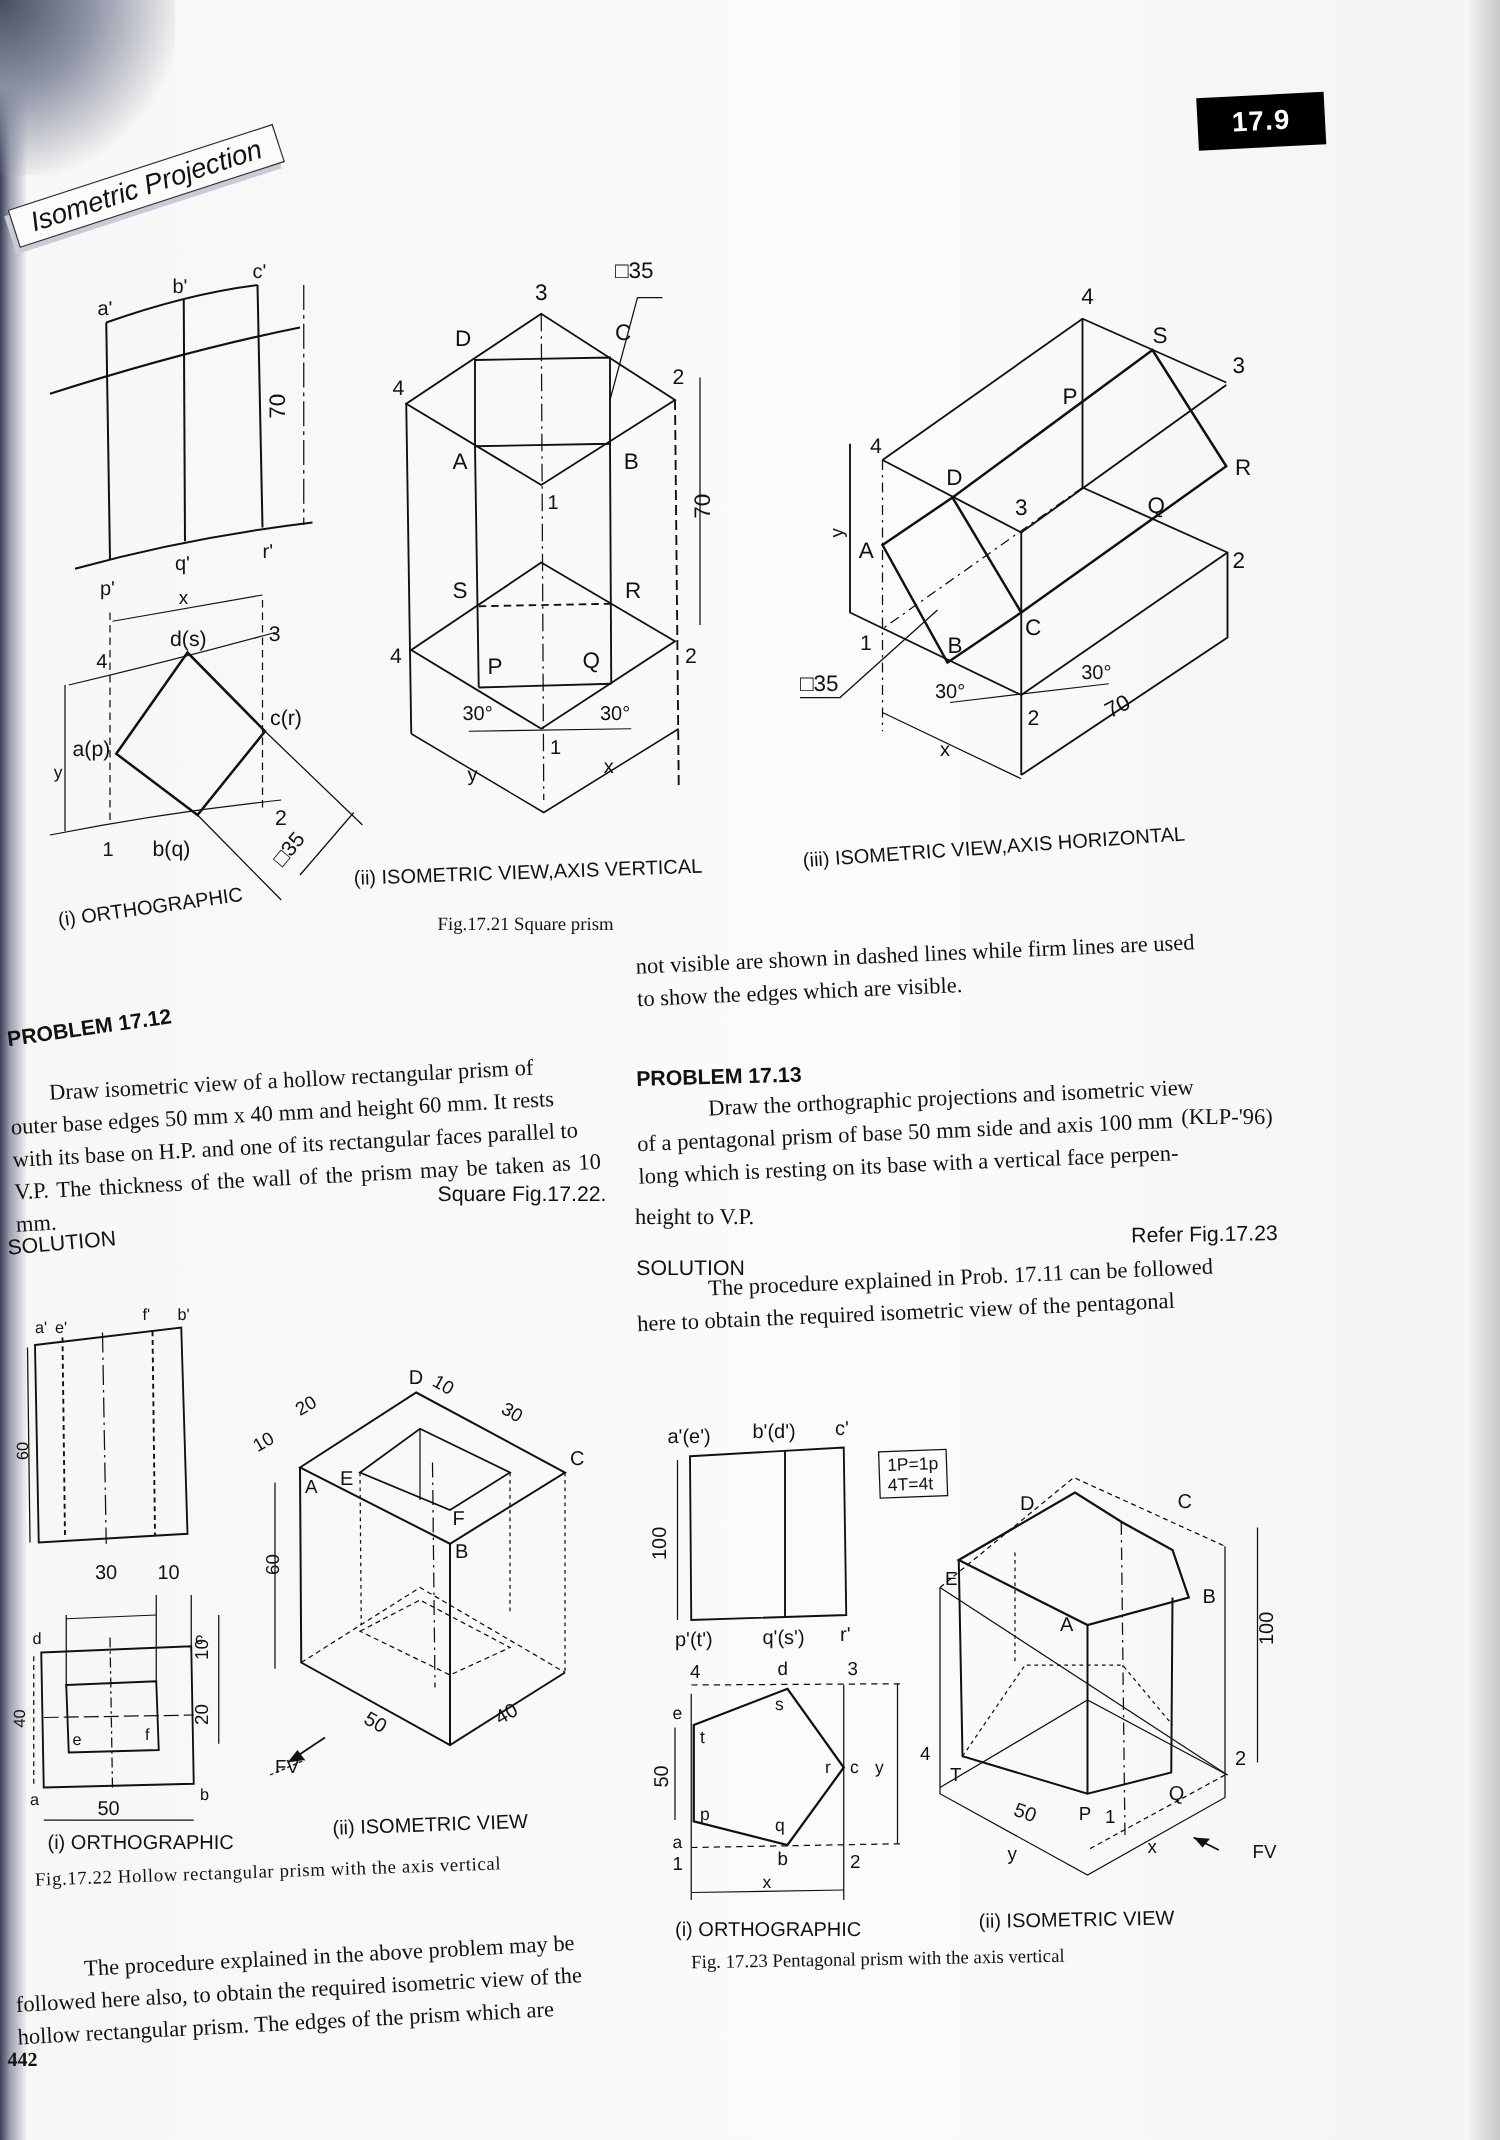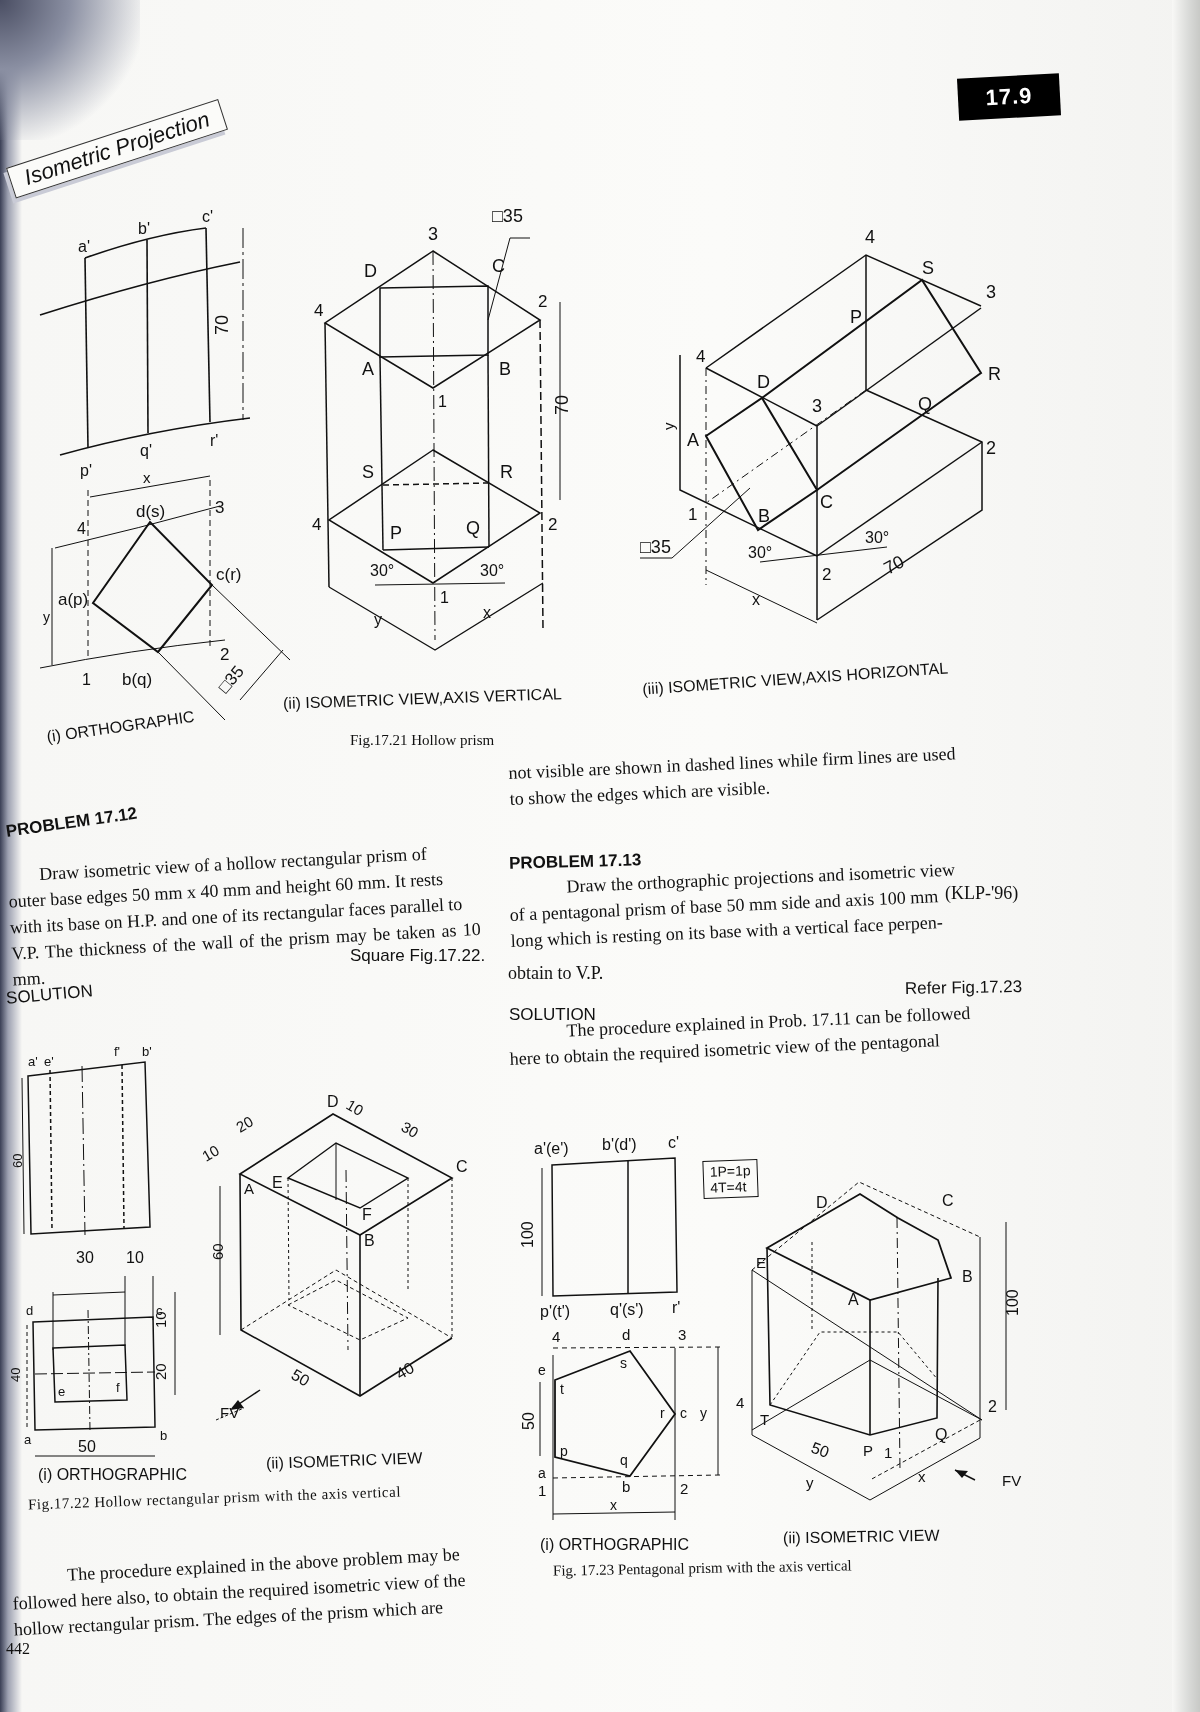"Fig.17.21 Hollow prism" div.figcap { text: Hollow -> Square }
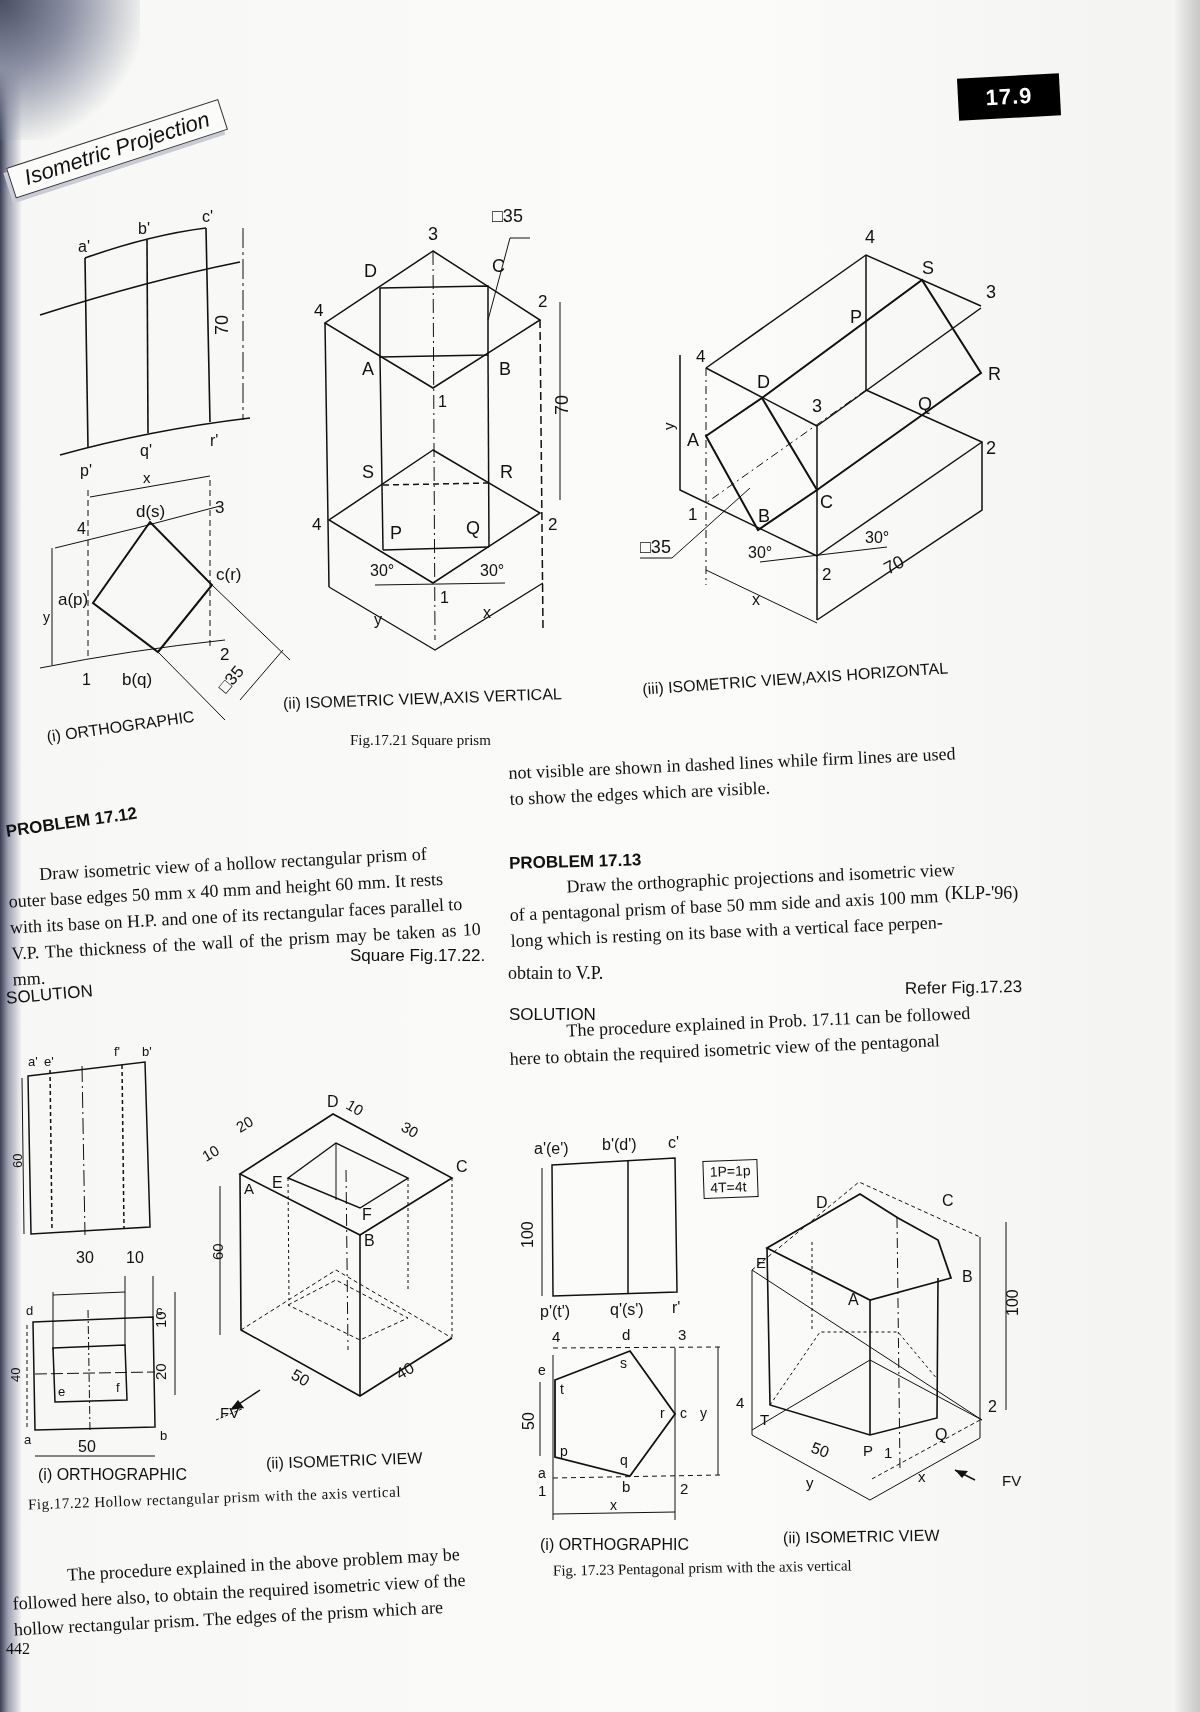"obtain to V.P." div.txt { text: obtain -> height }
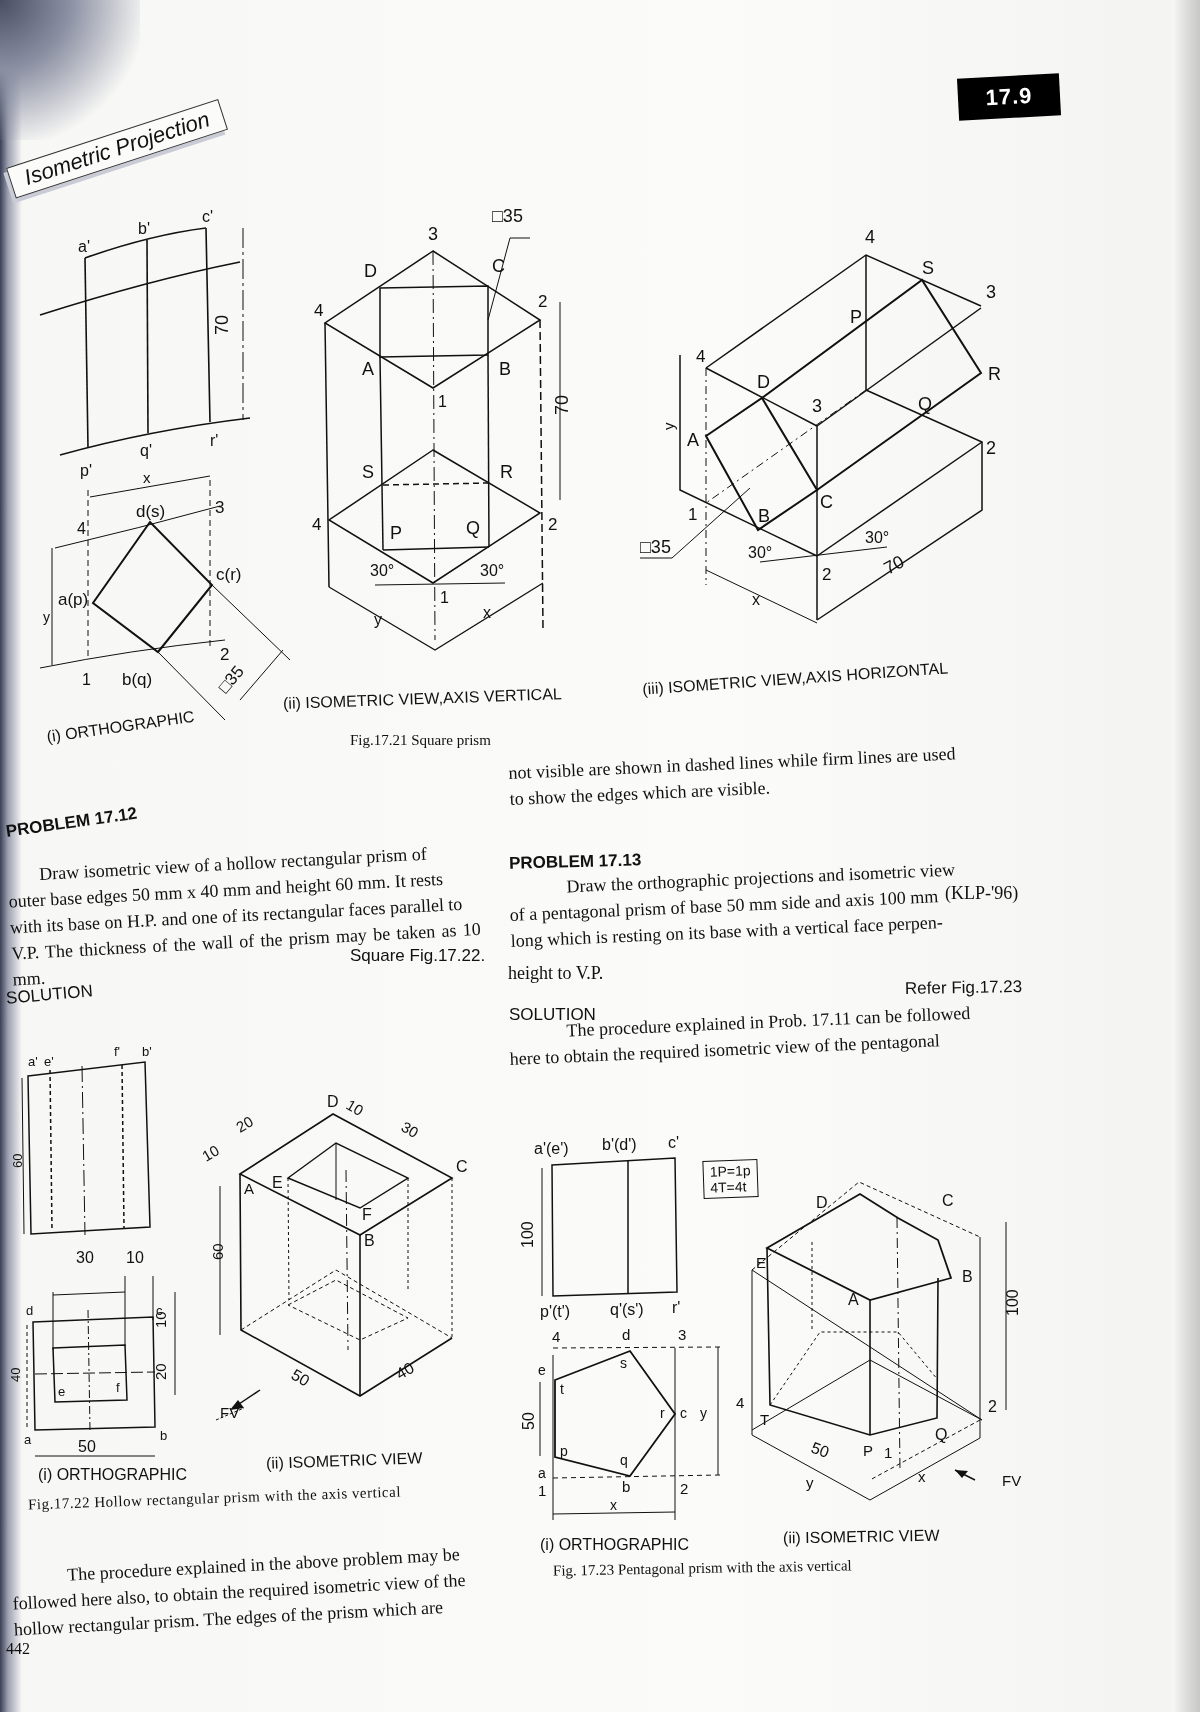"442" .pageno { font-weight: normal -> bold }
